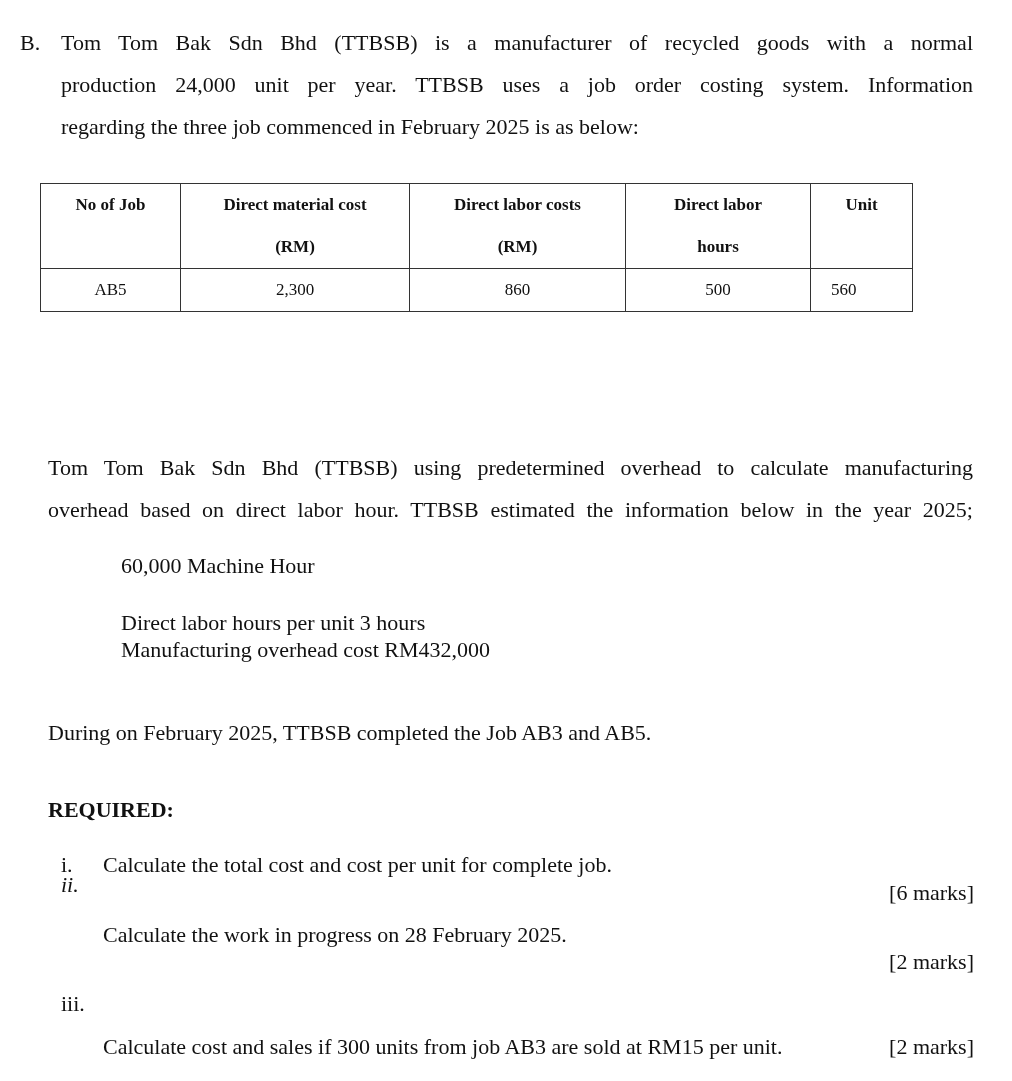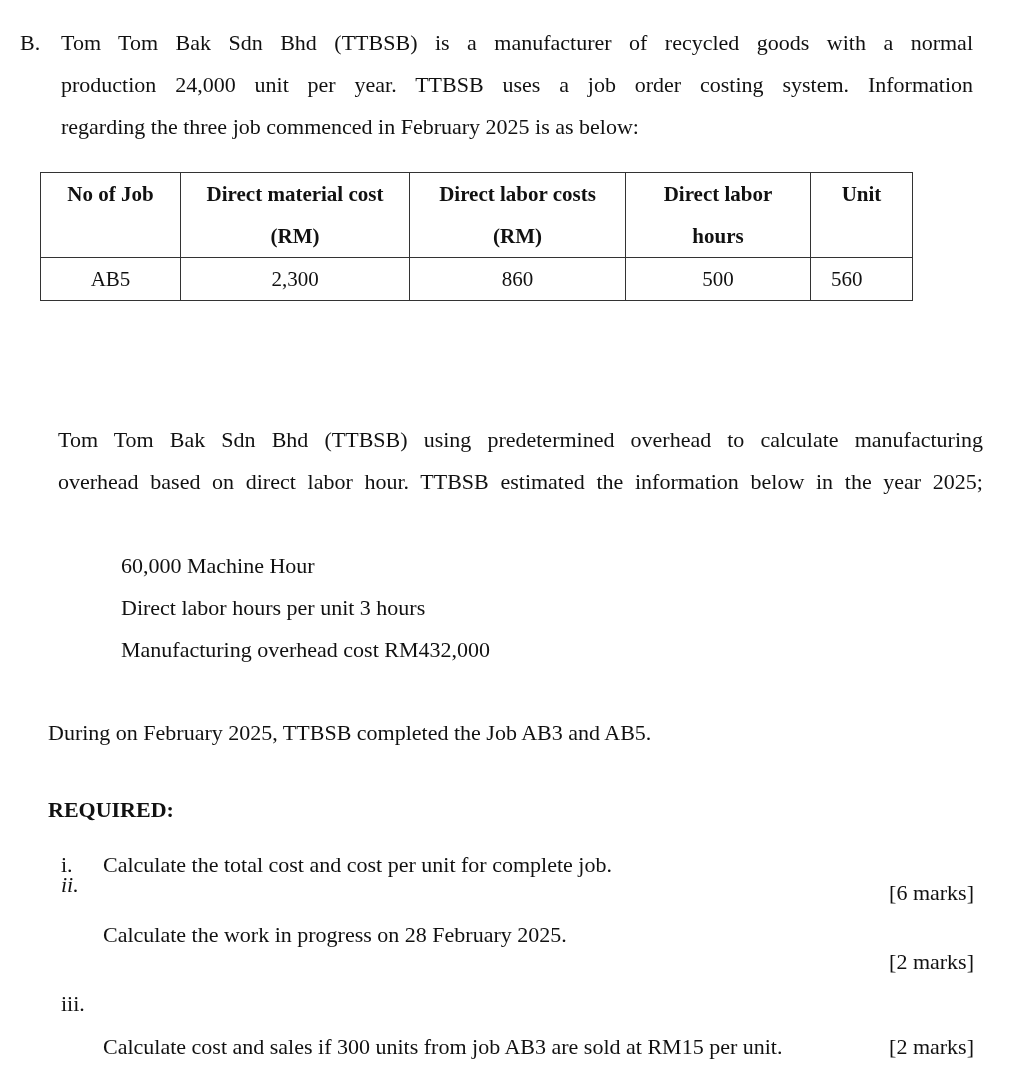"No of Job" .job-table { font-size: 21px -> 17px; top: 172px -> 183px }
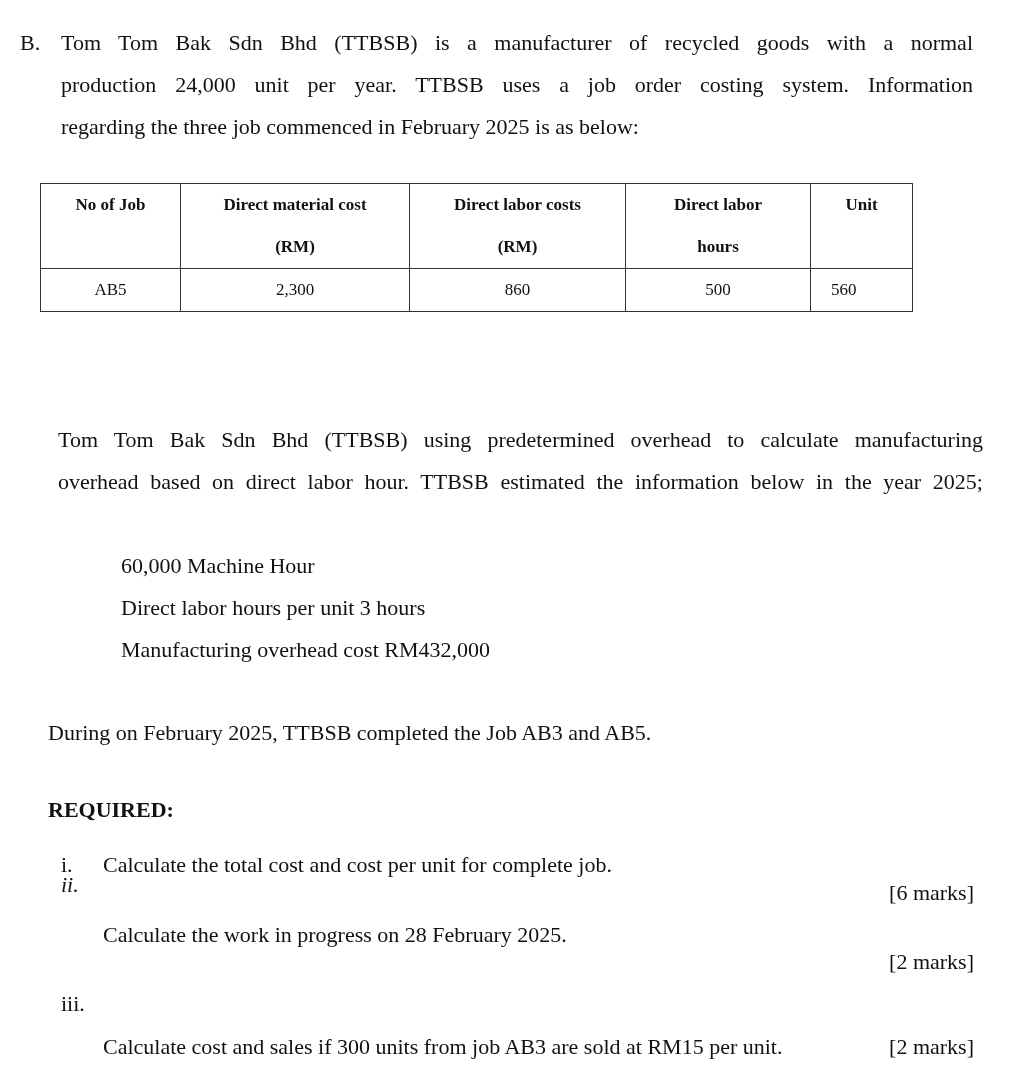"Tom Tom Bak Sdn Bhd (TTBSB) using" .para2 { left: 58px -> 48px; margin-top: none -> 28px }
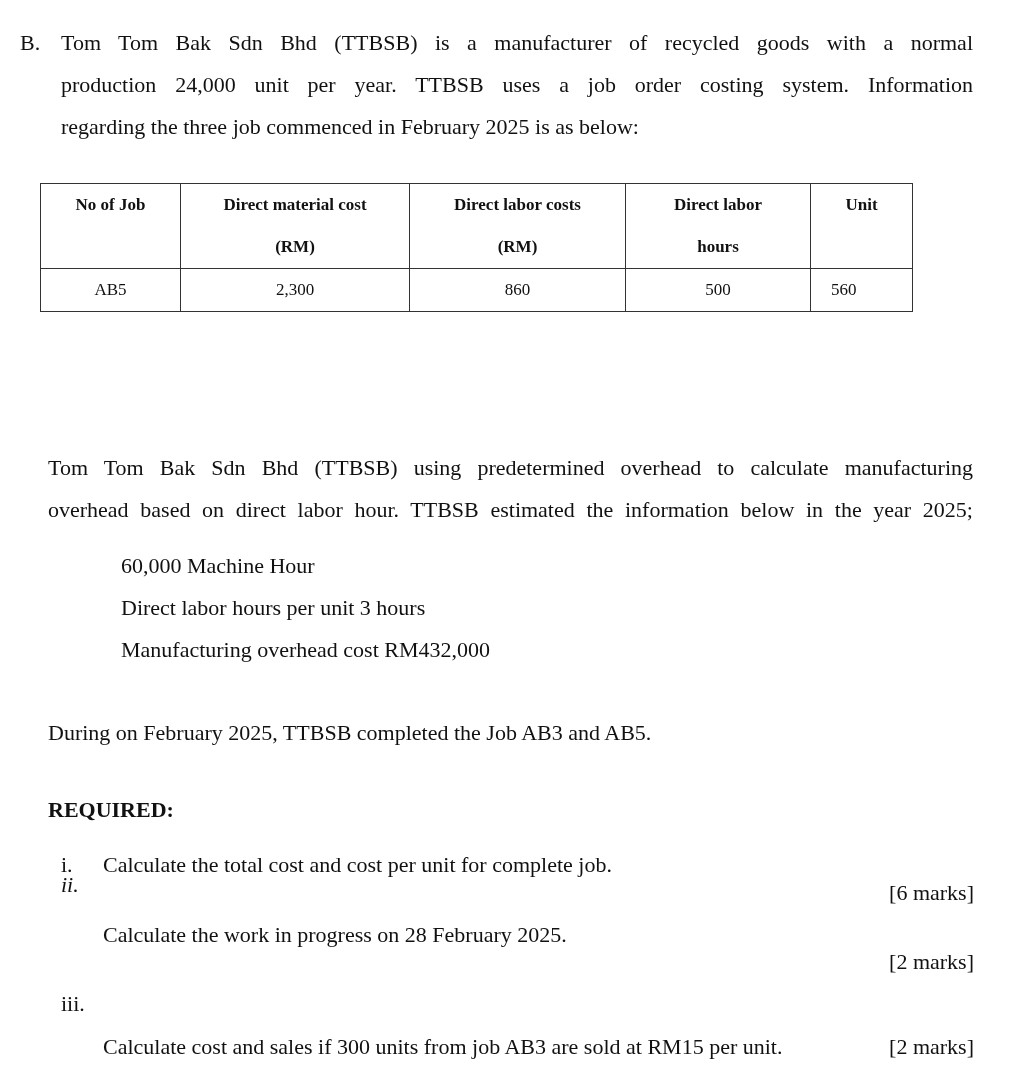"Direct labor hours per unit" div.abs { top: 595px -> 610px }
